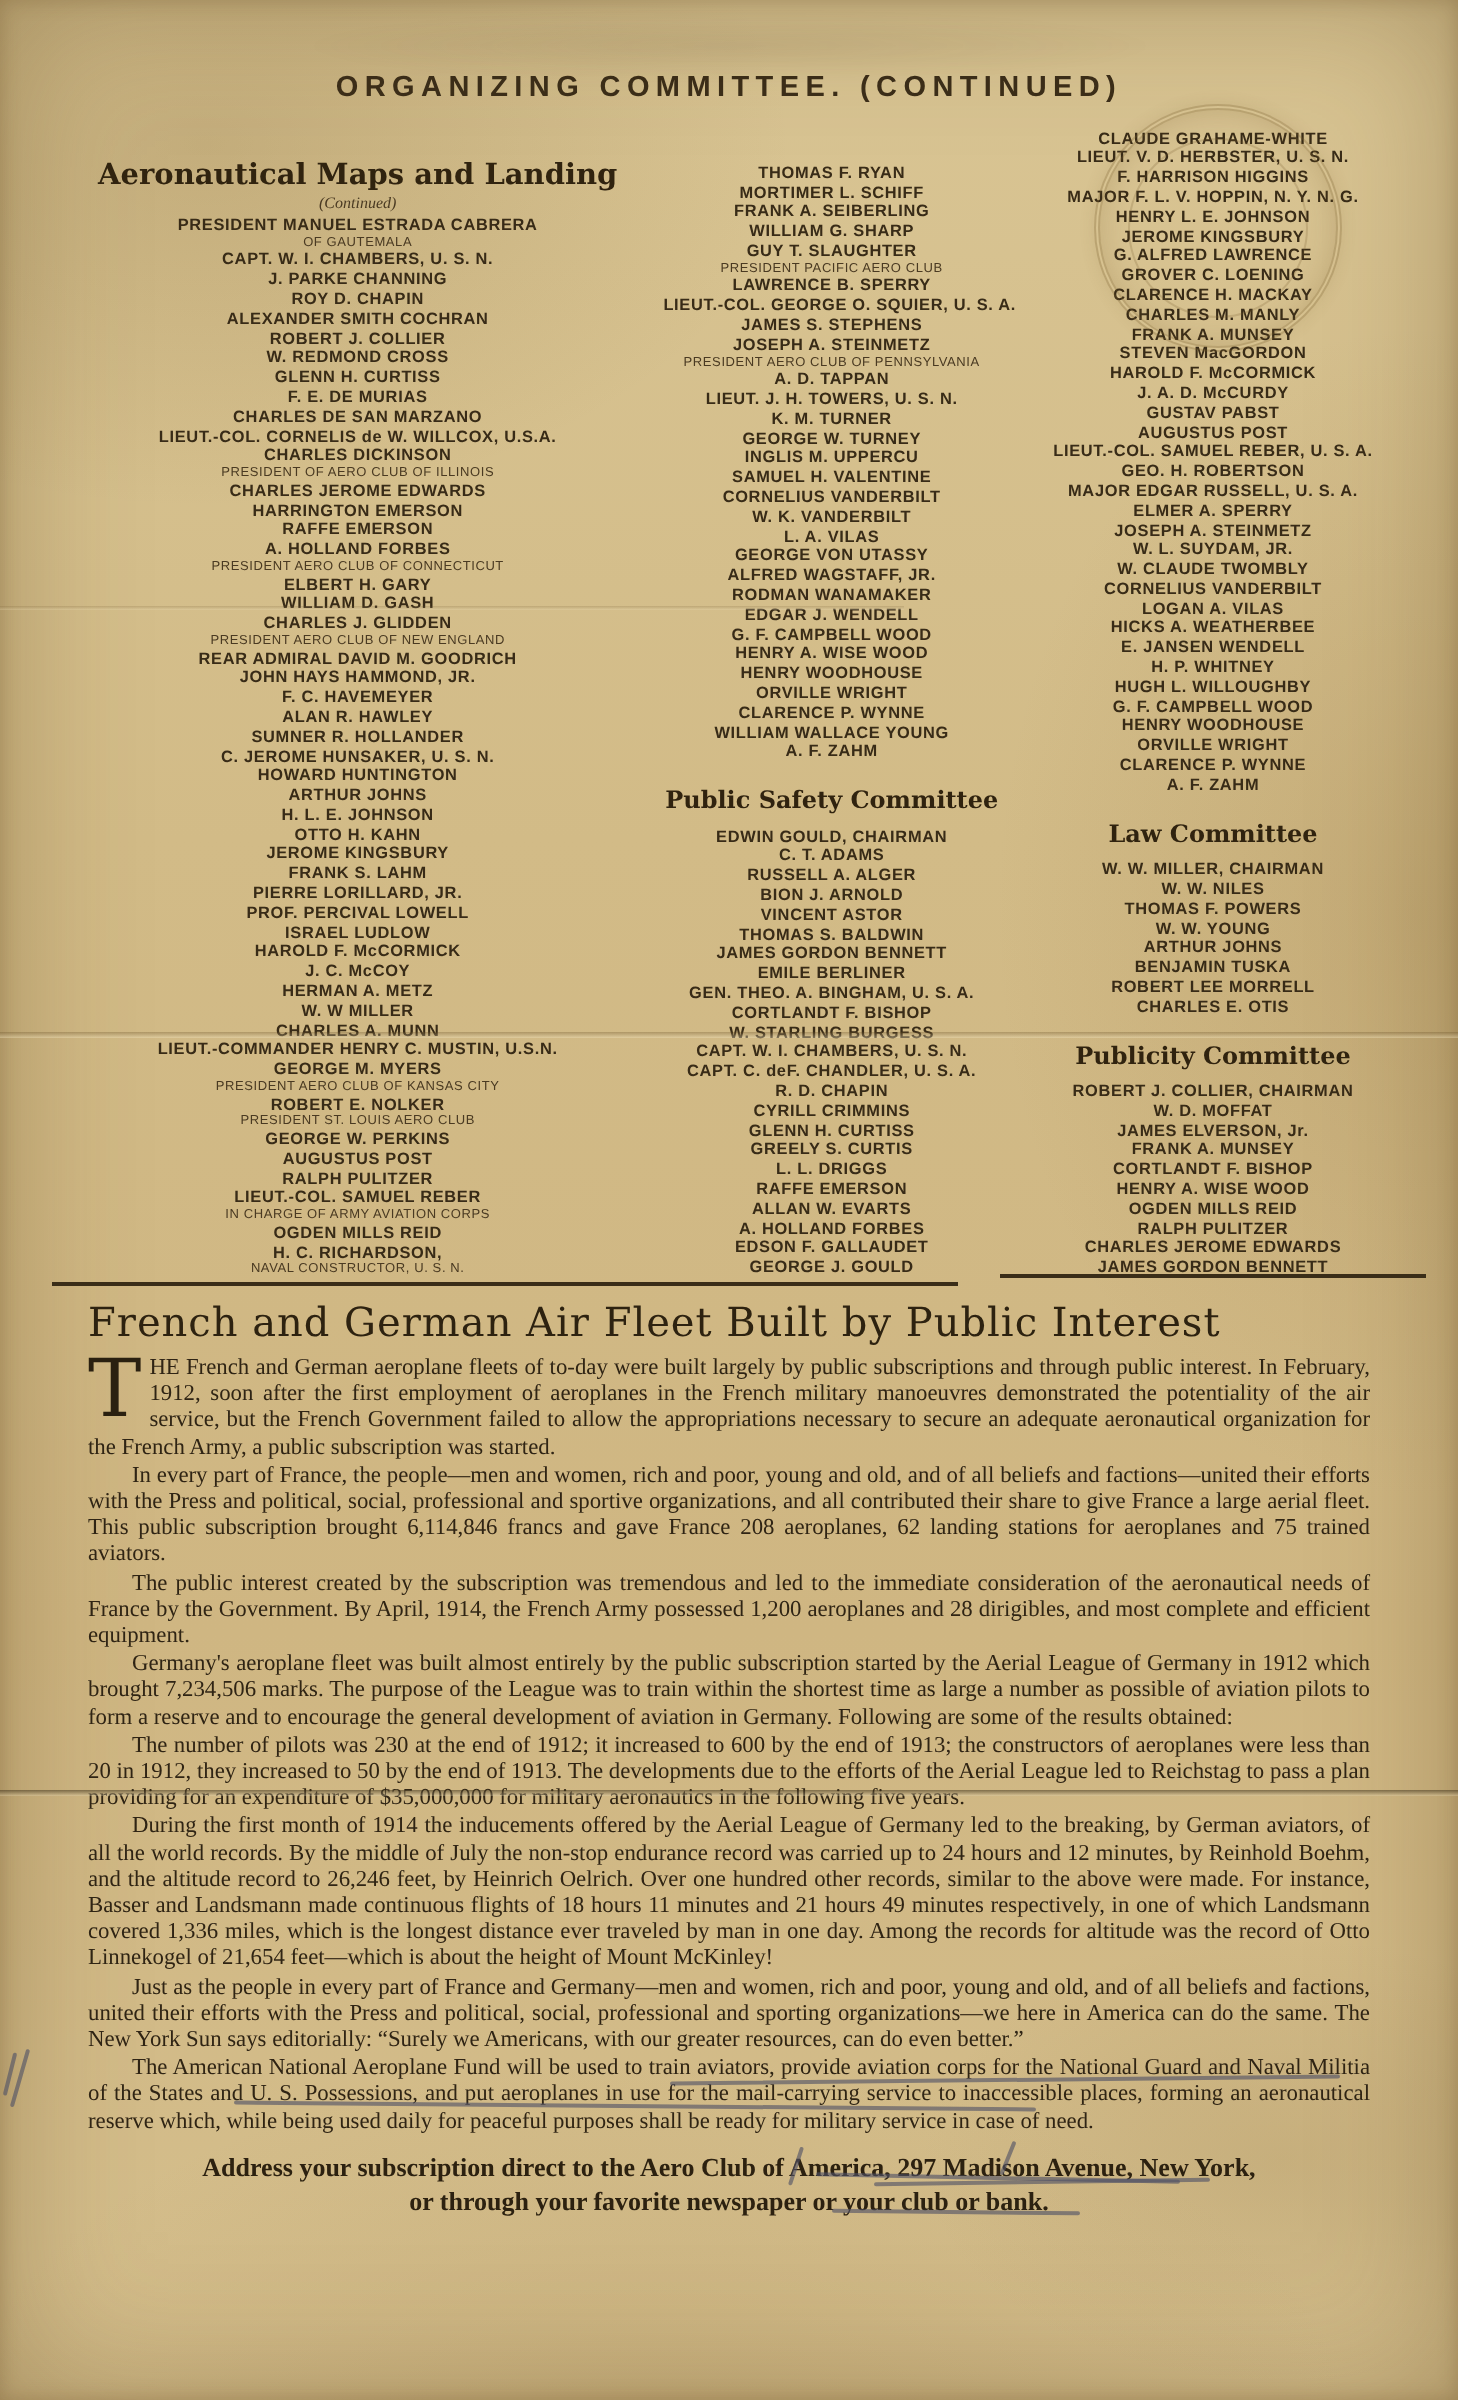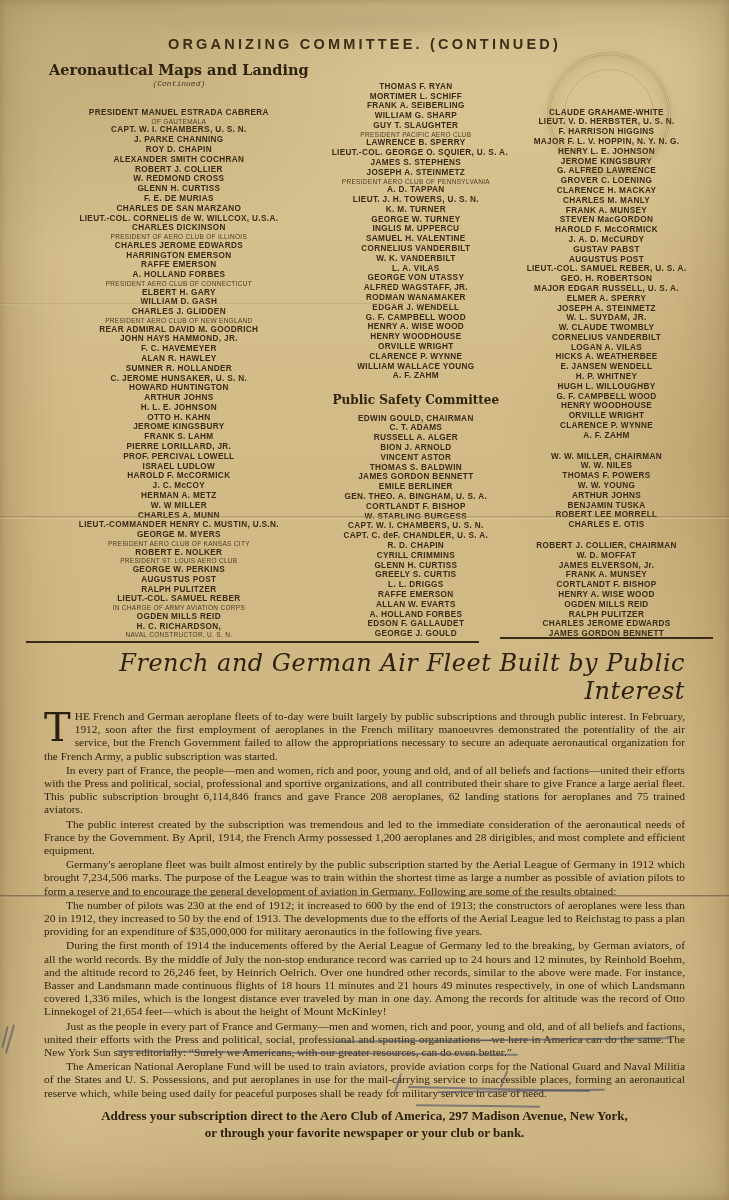"(Continued)" .committee-sub { font-family: Liberation Mono, monospace -> Liberation Serif, serif }
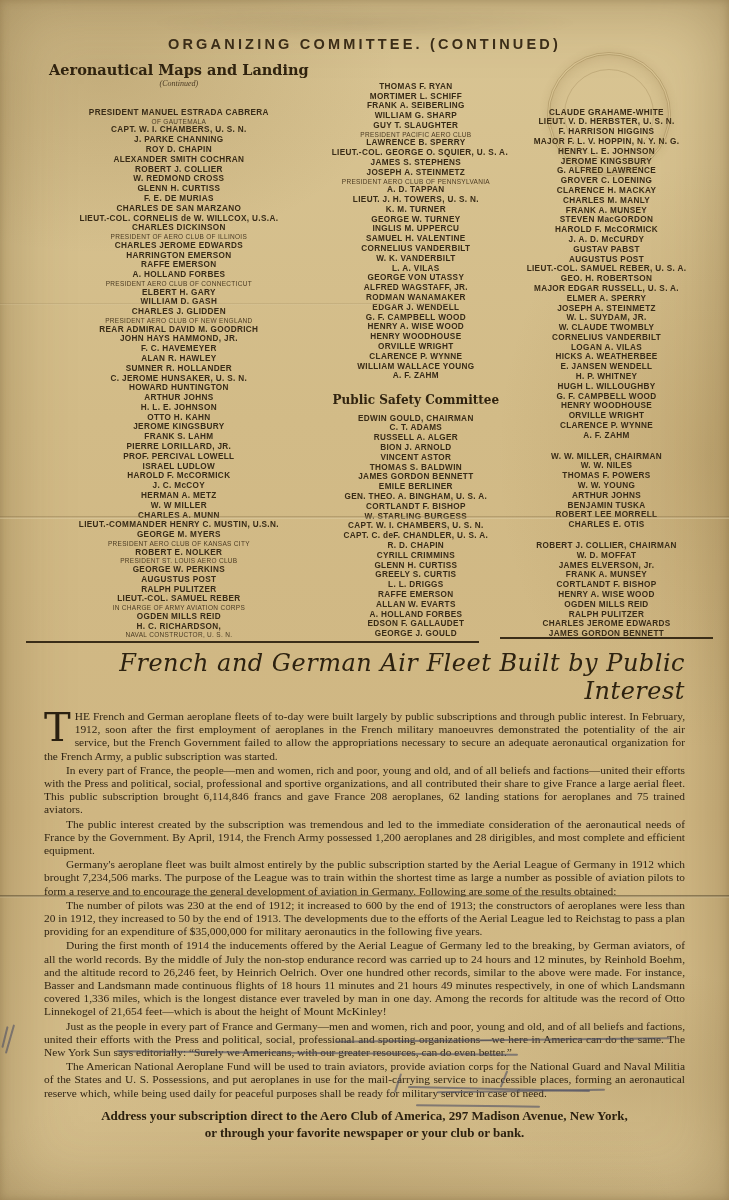"PRESIDENT MANUEL ESTRADA CABRERA" .member-list { margin-top: 20px -> 2px }
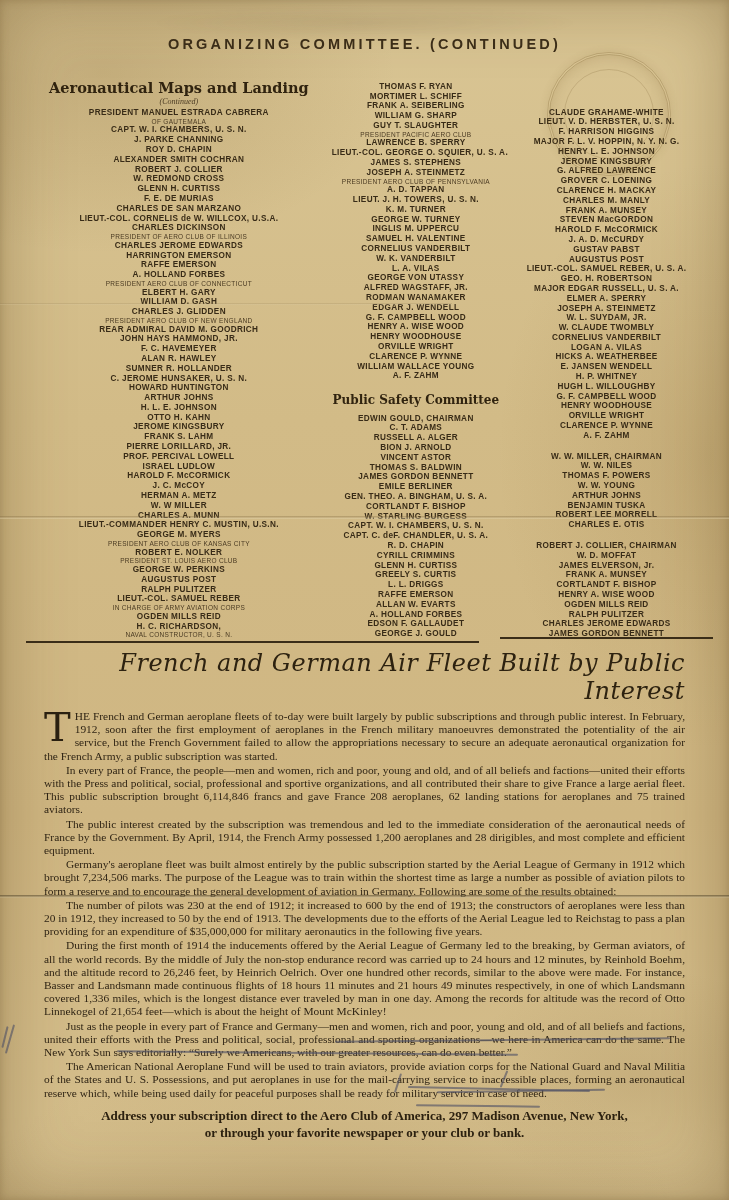"Law Committee" div.committee-head { html: none -> <div>Law Committee</div> }
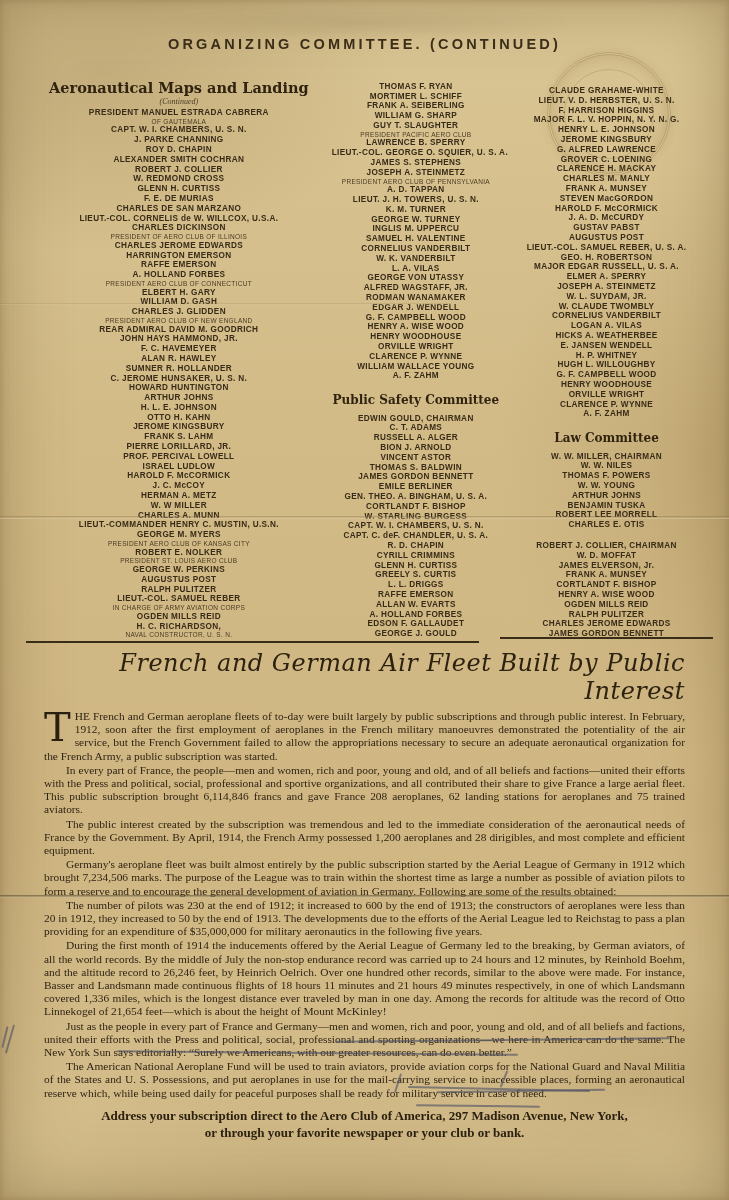"Publicity Committee" div.committee-head { html: none -> <div>Publicity Committee</div> }
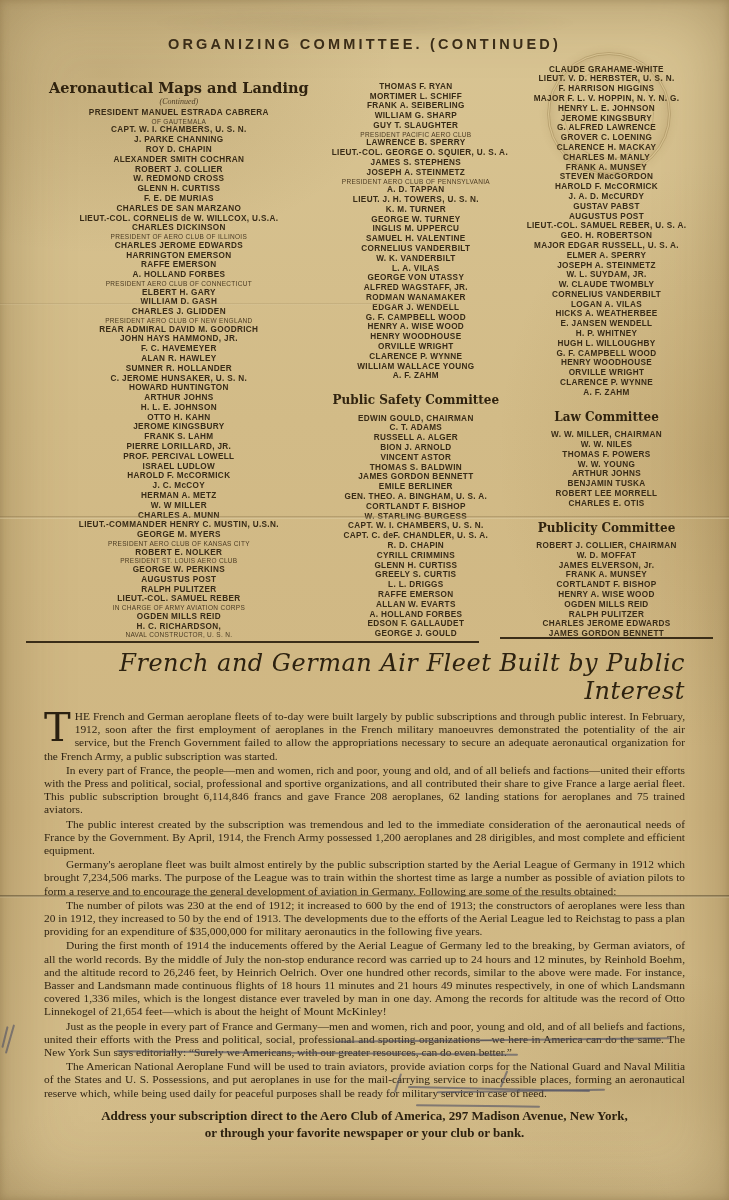"French and German Air Fleet" .article-title { font-size: 24px -> 20px; font-style: italic -> none; text-align: right -> left }
